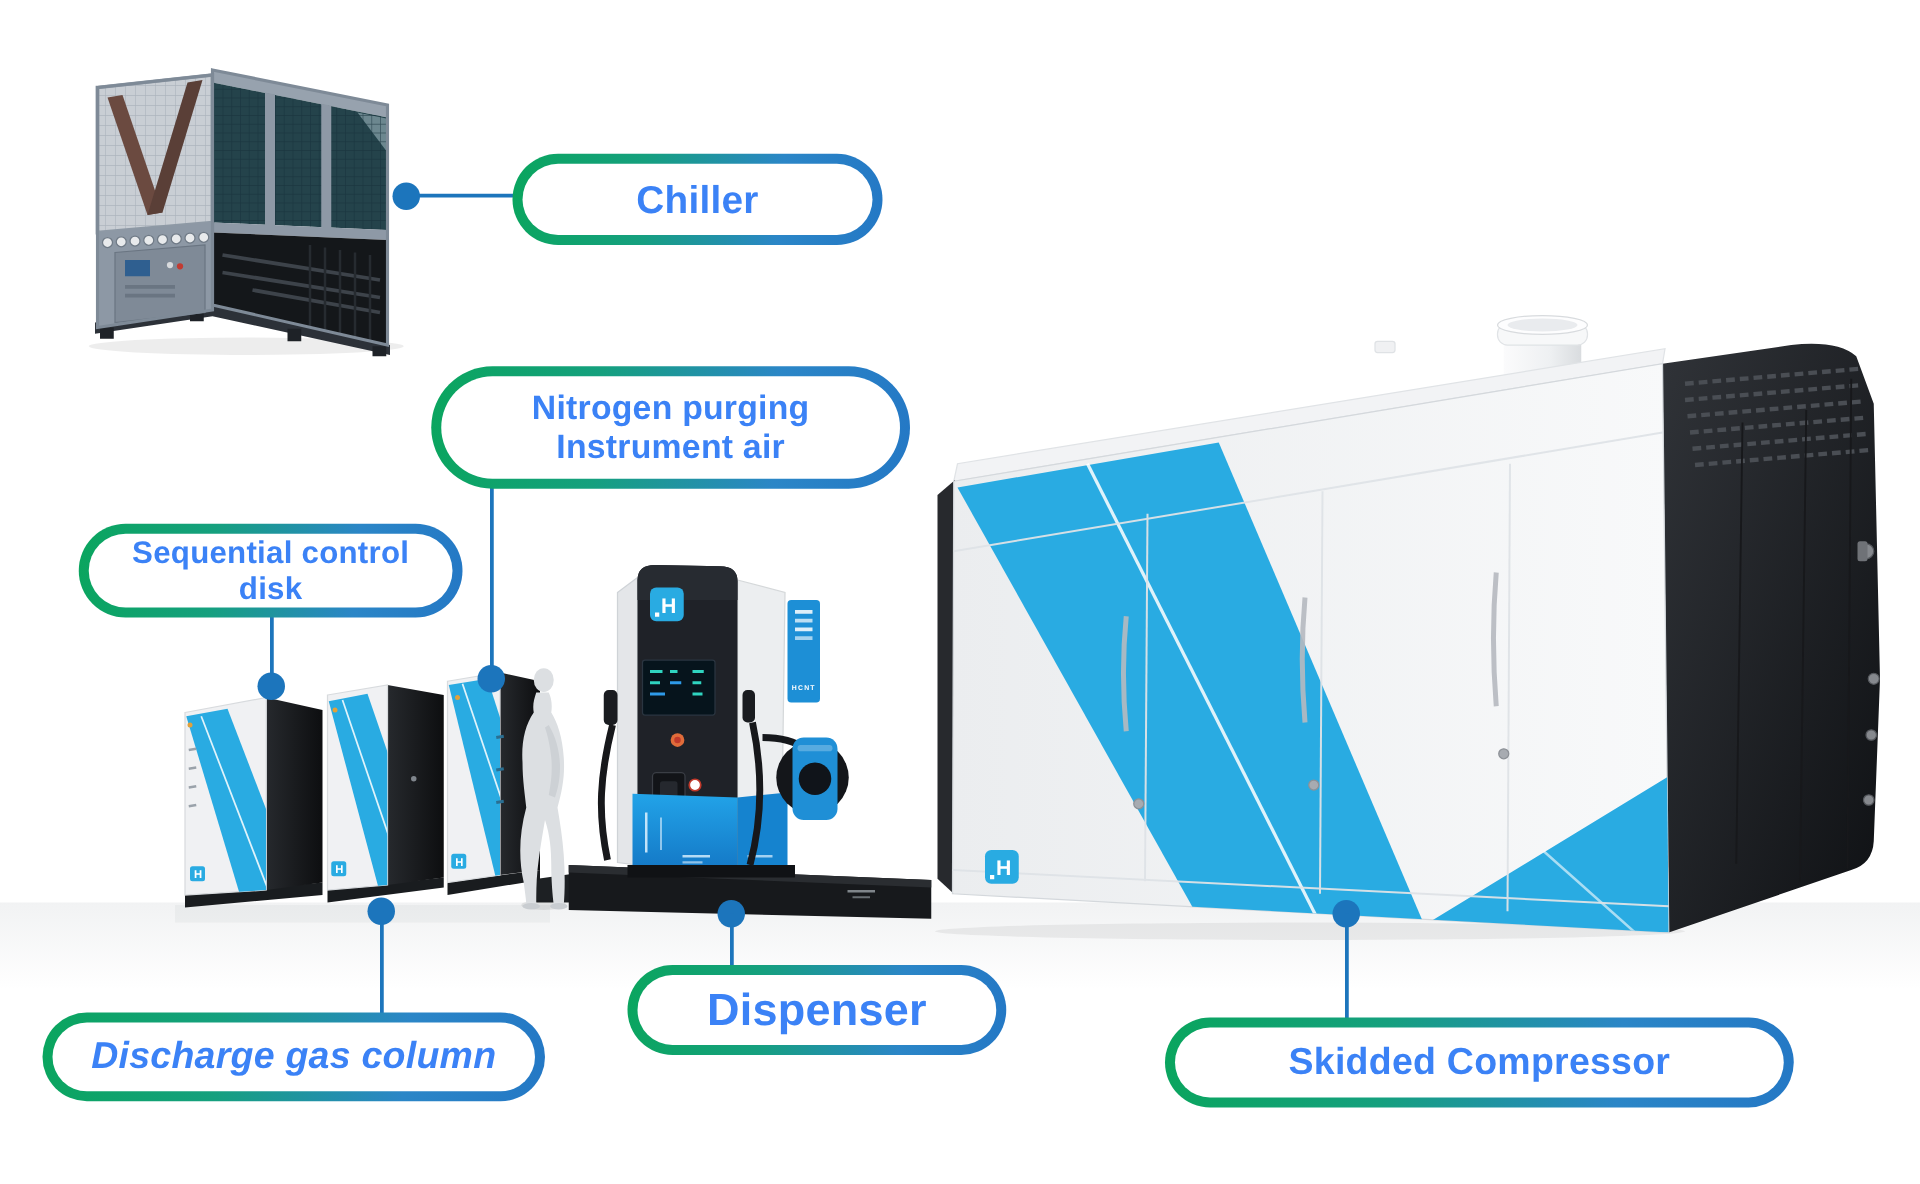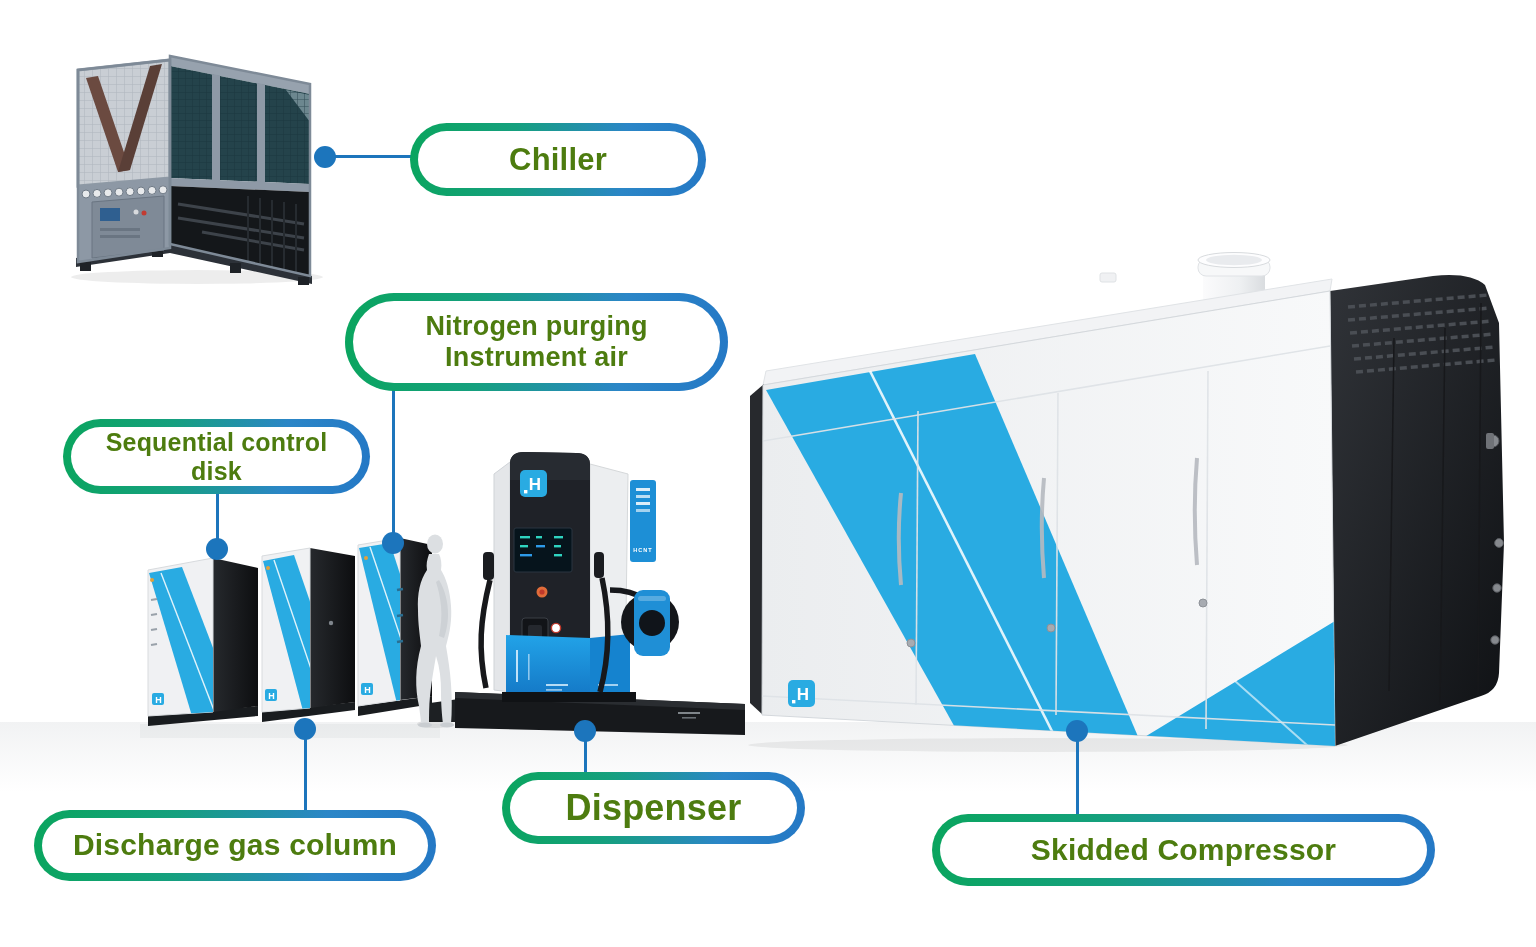"Chiller" .pill-inner { color: #4d7c0f -> #3b82f6 }
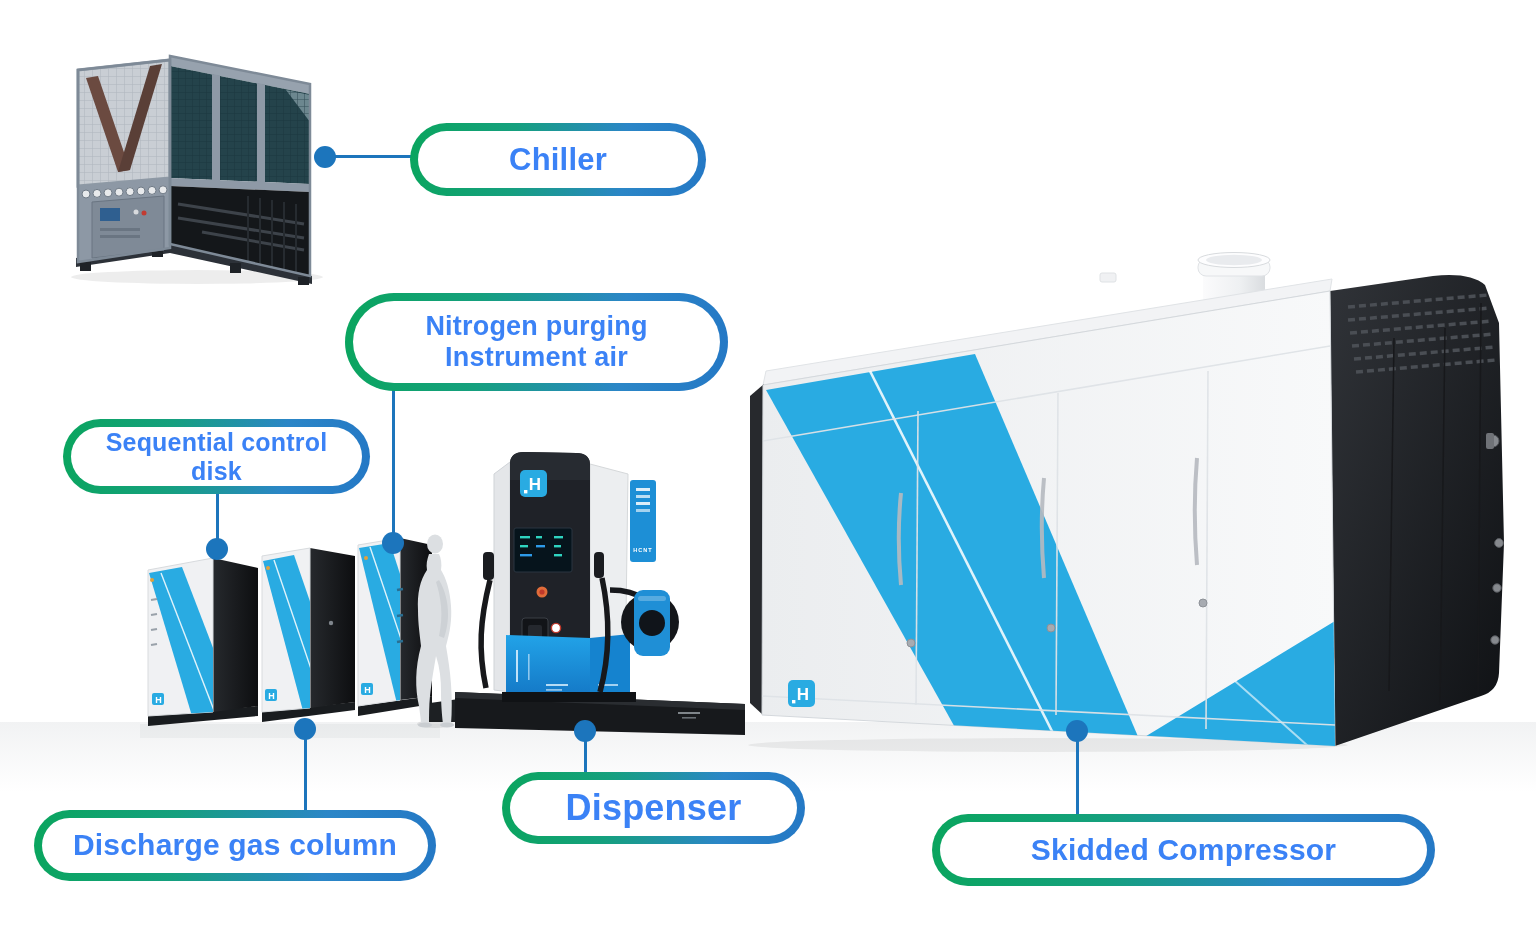"Discharge gas column" #pill-discharge { font-style: none -> italic }
